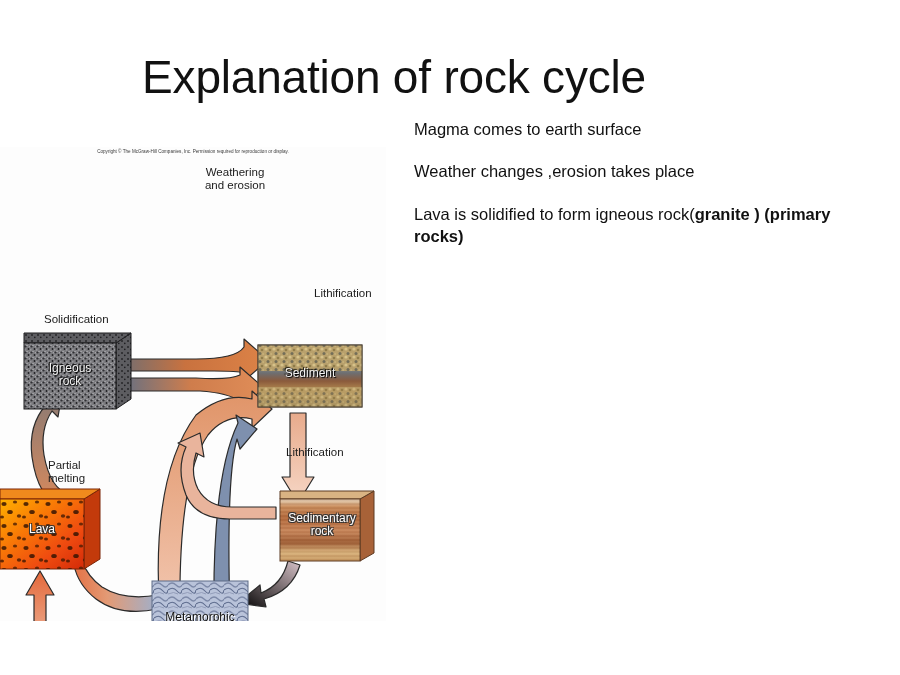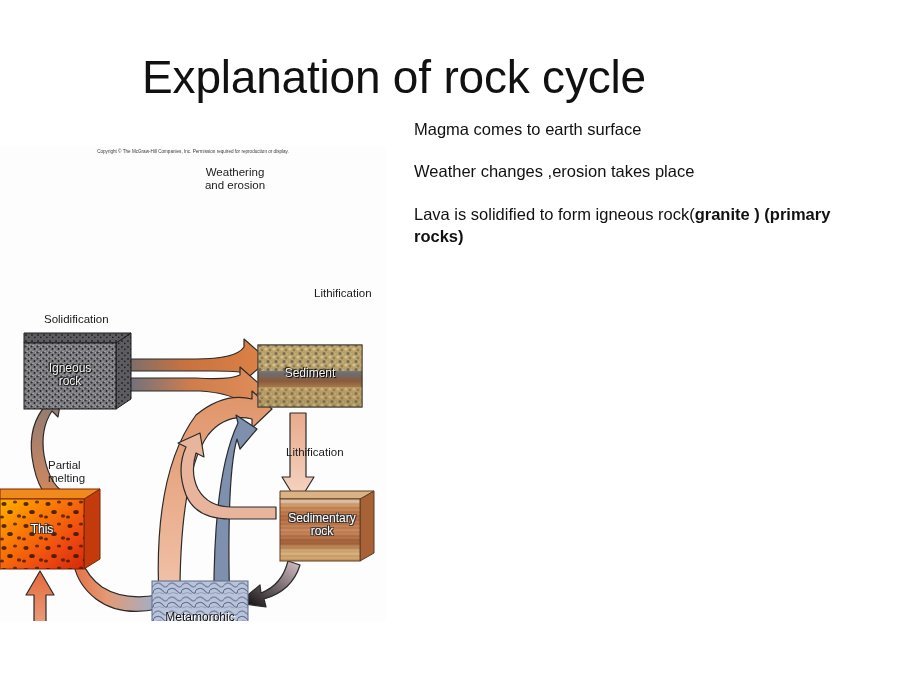"This" div.rock-label { text: This -> Lava }
